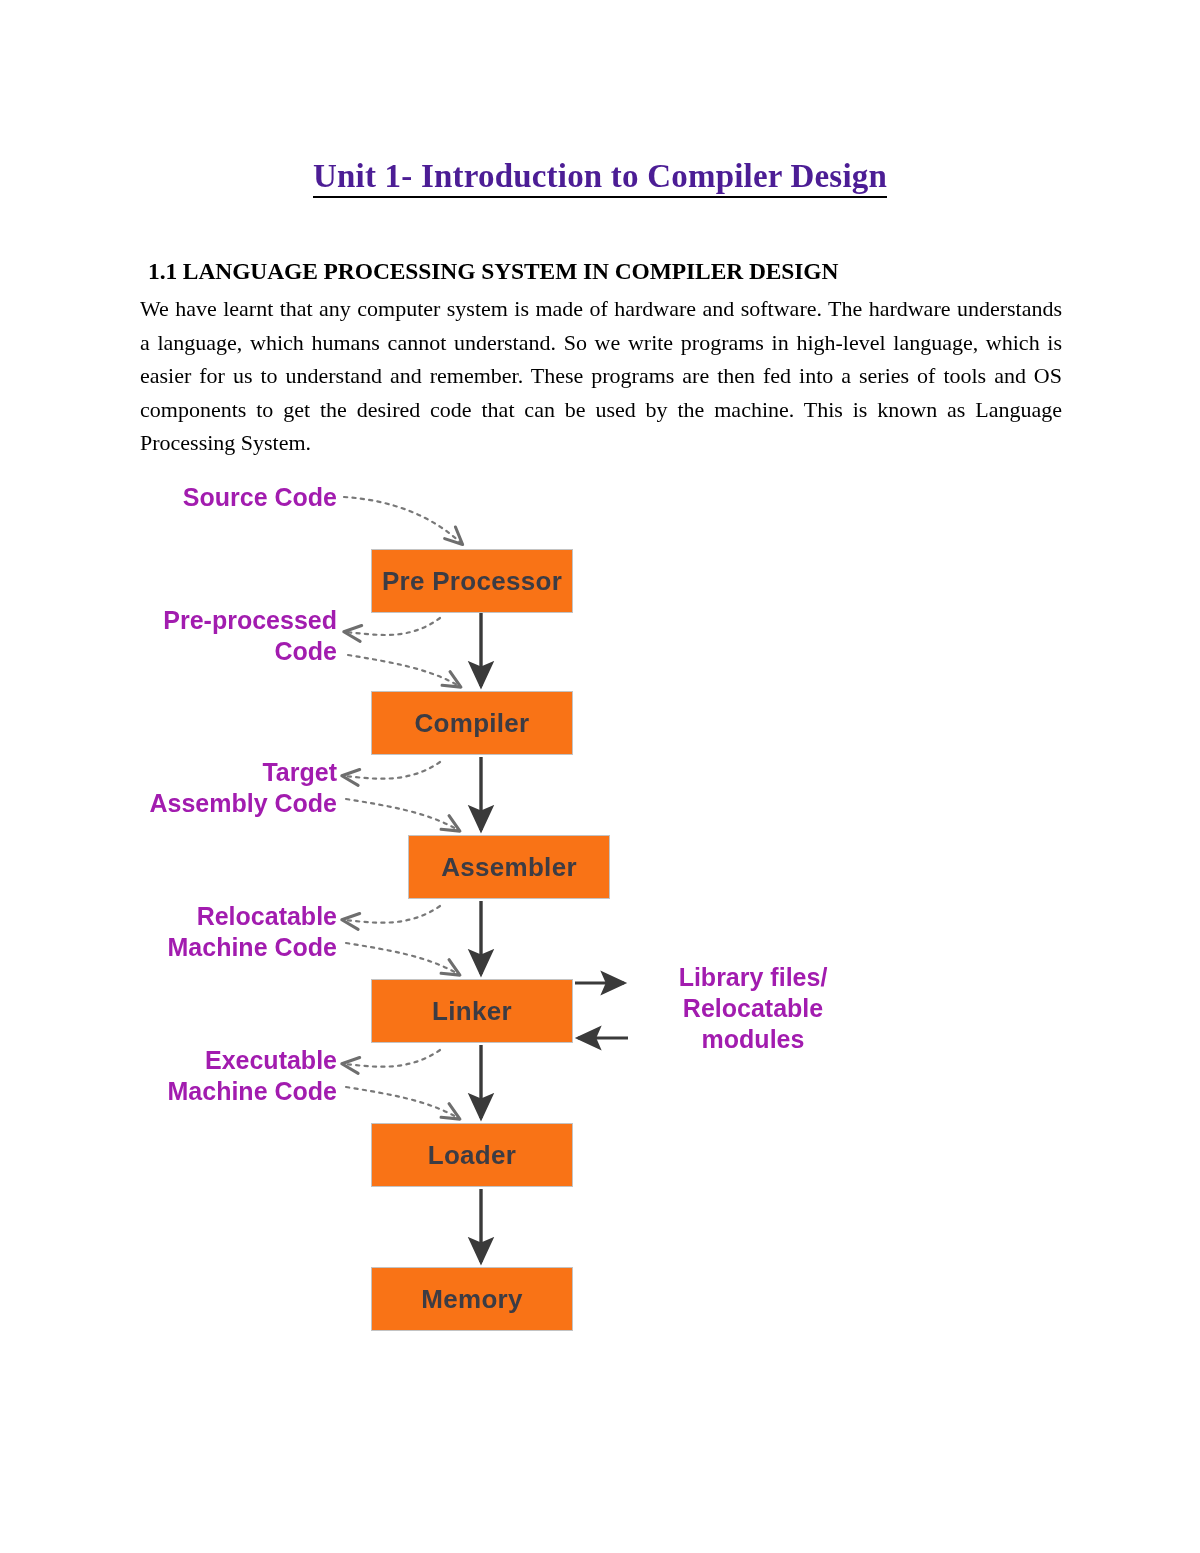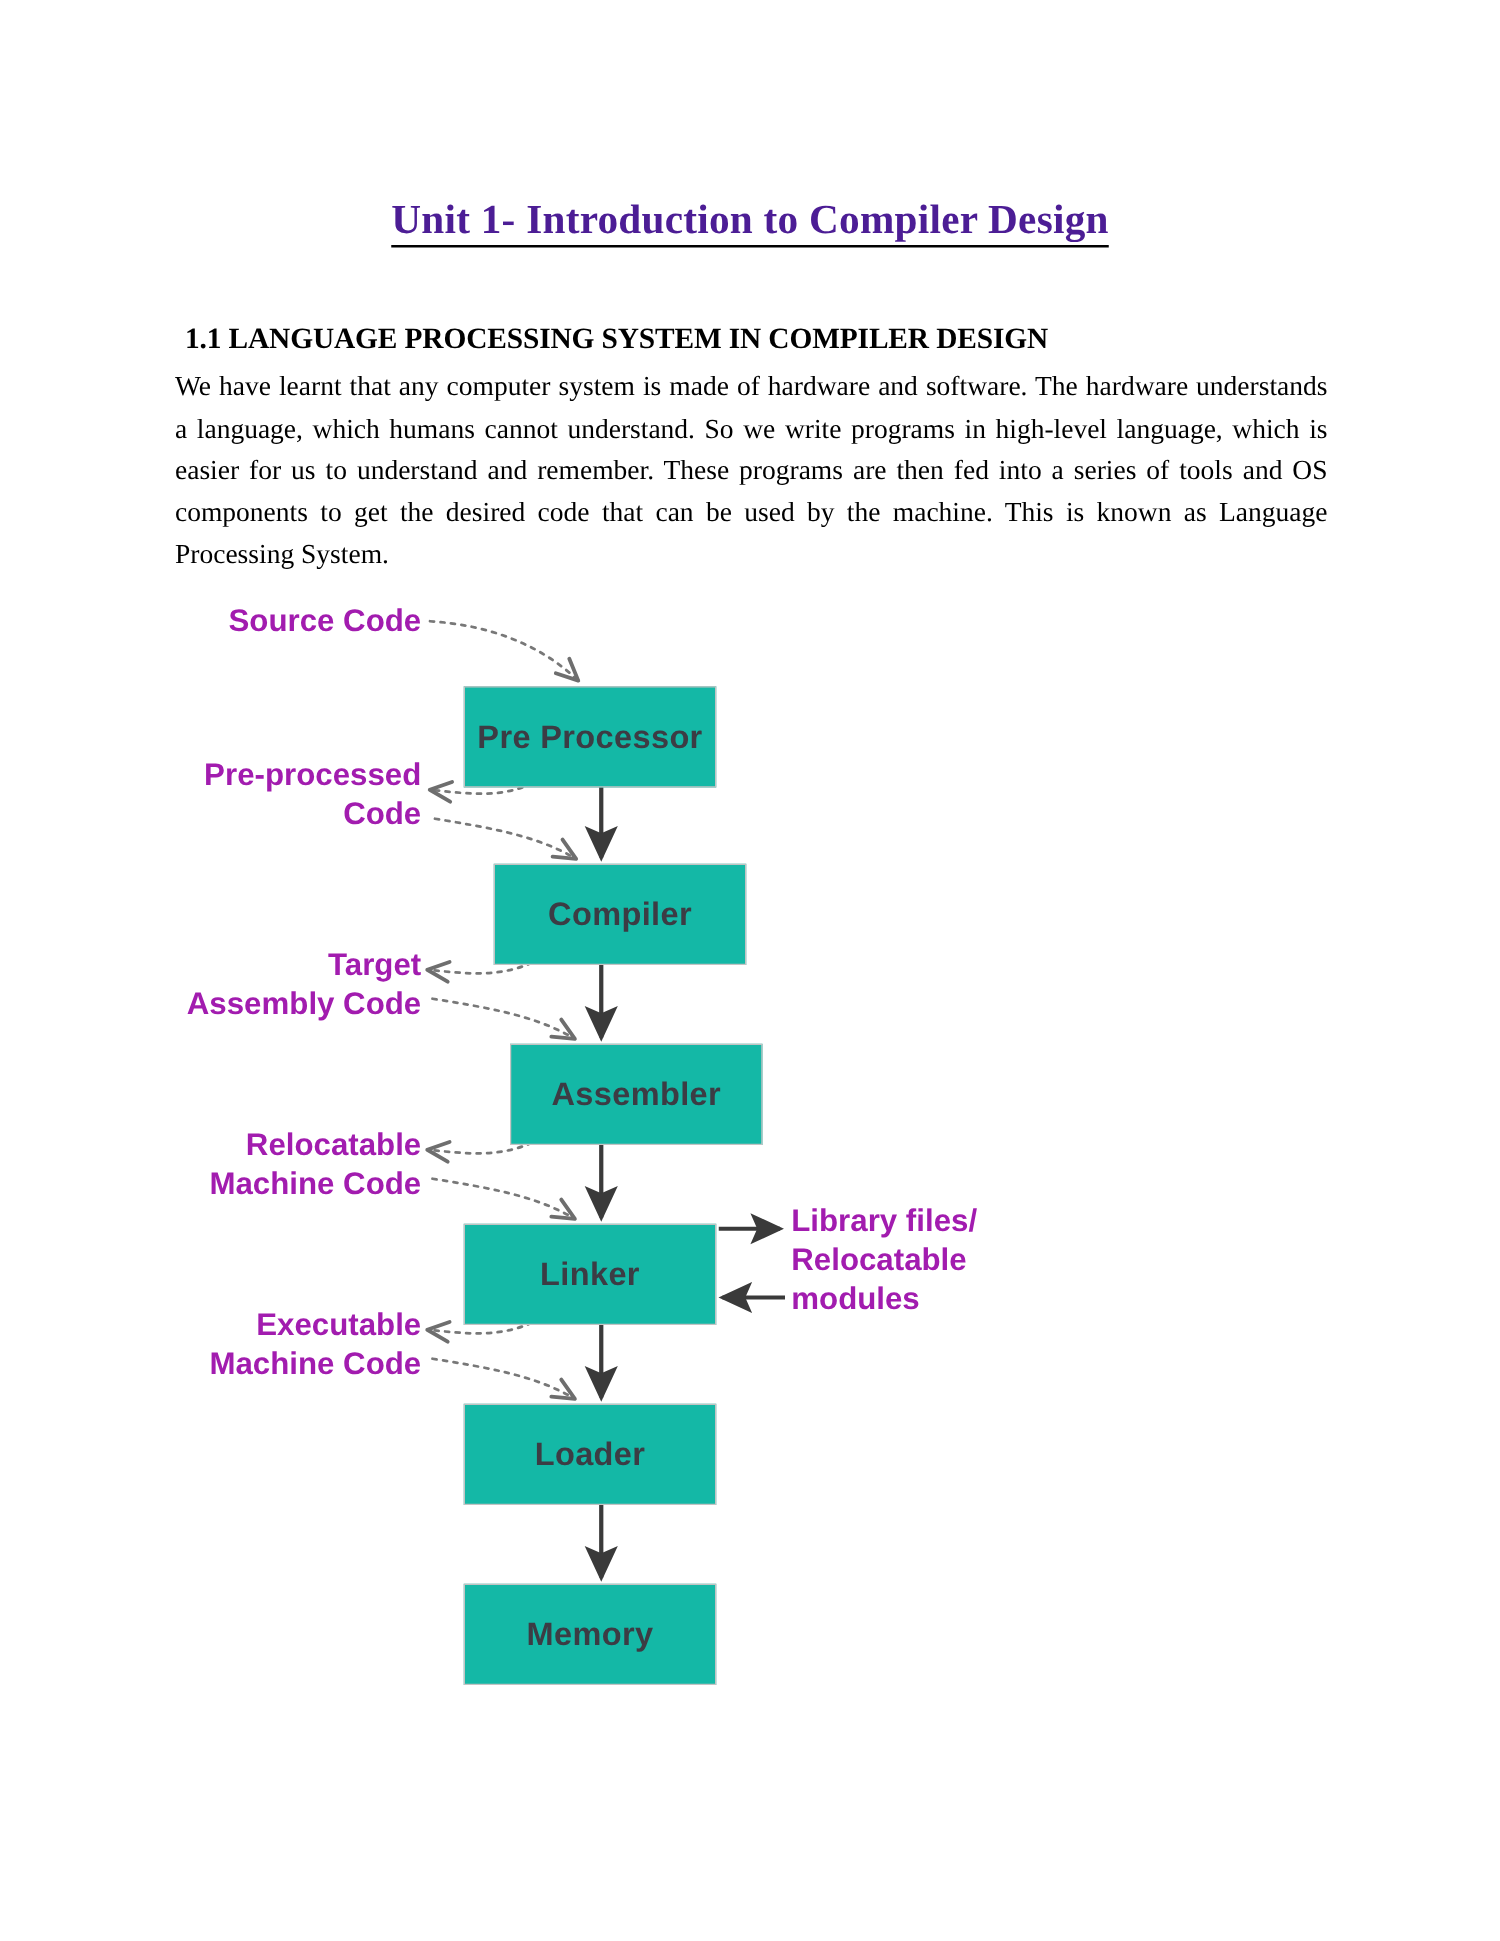"Pre Processor" .node-box { background: #14b8a6 -> #f97316; height: 81px -> 64px }
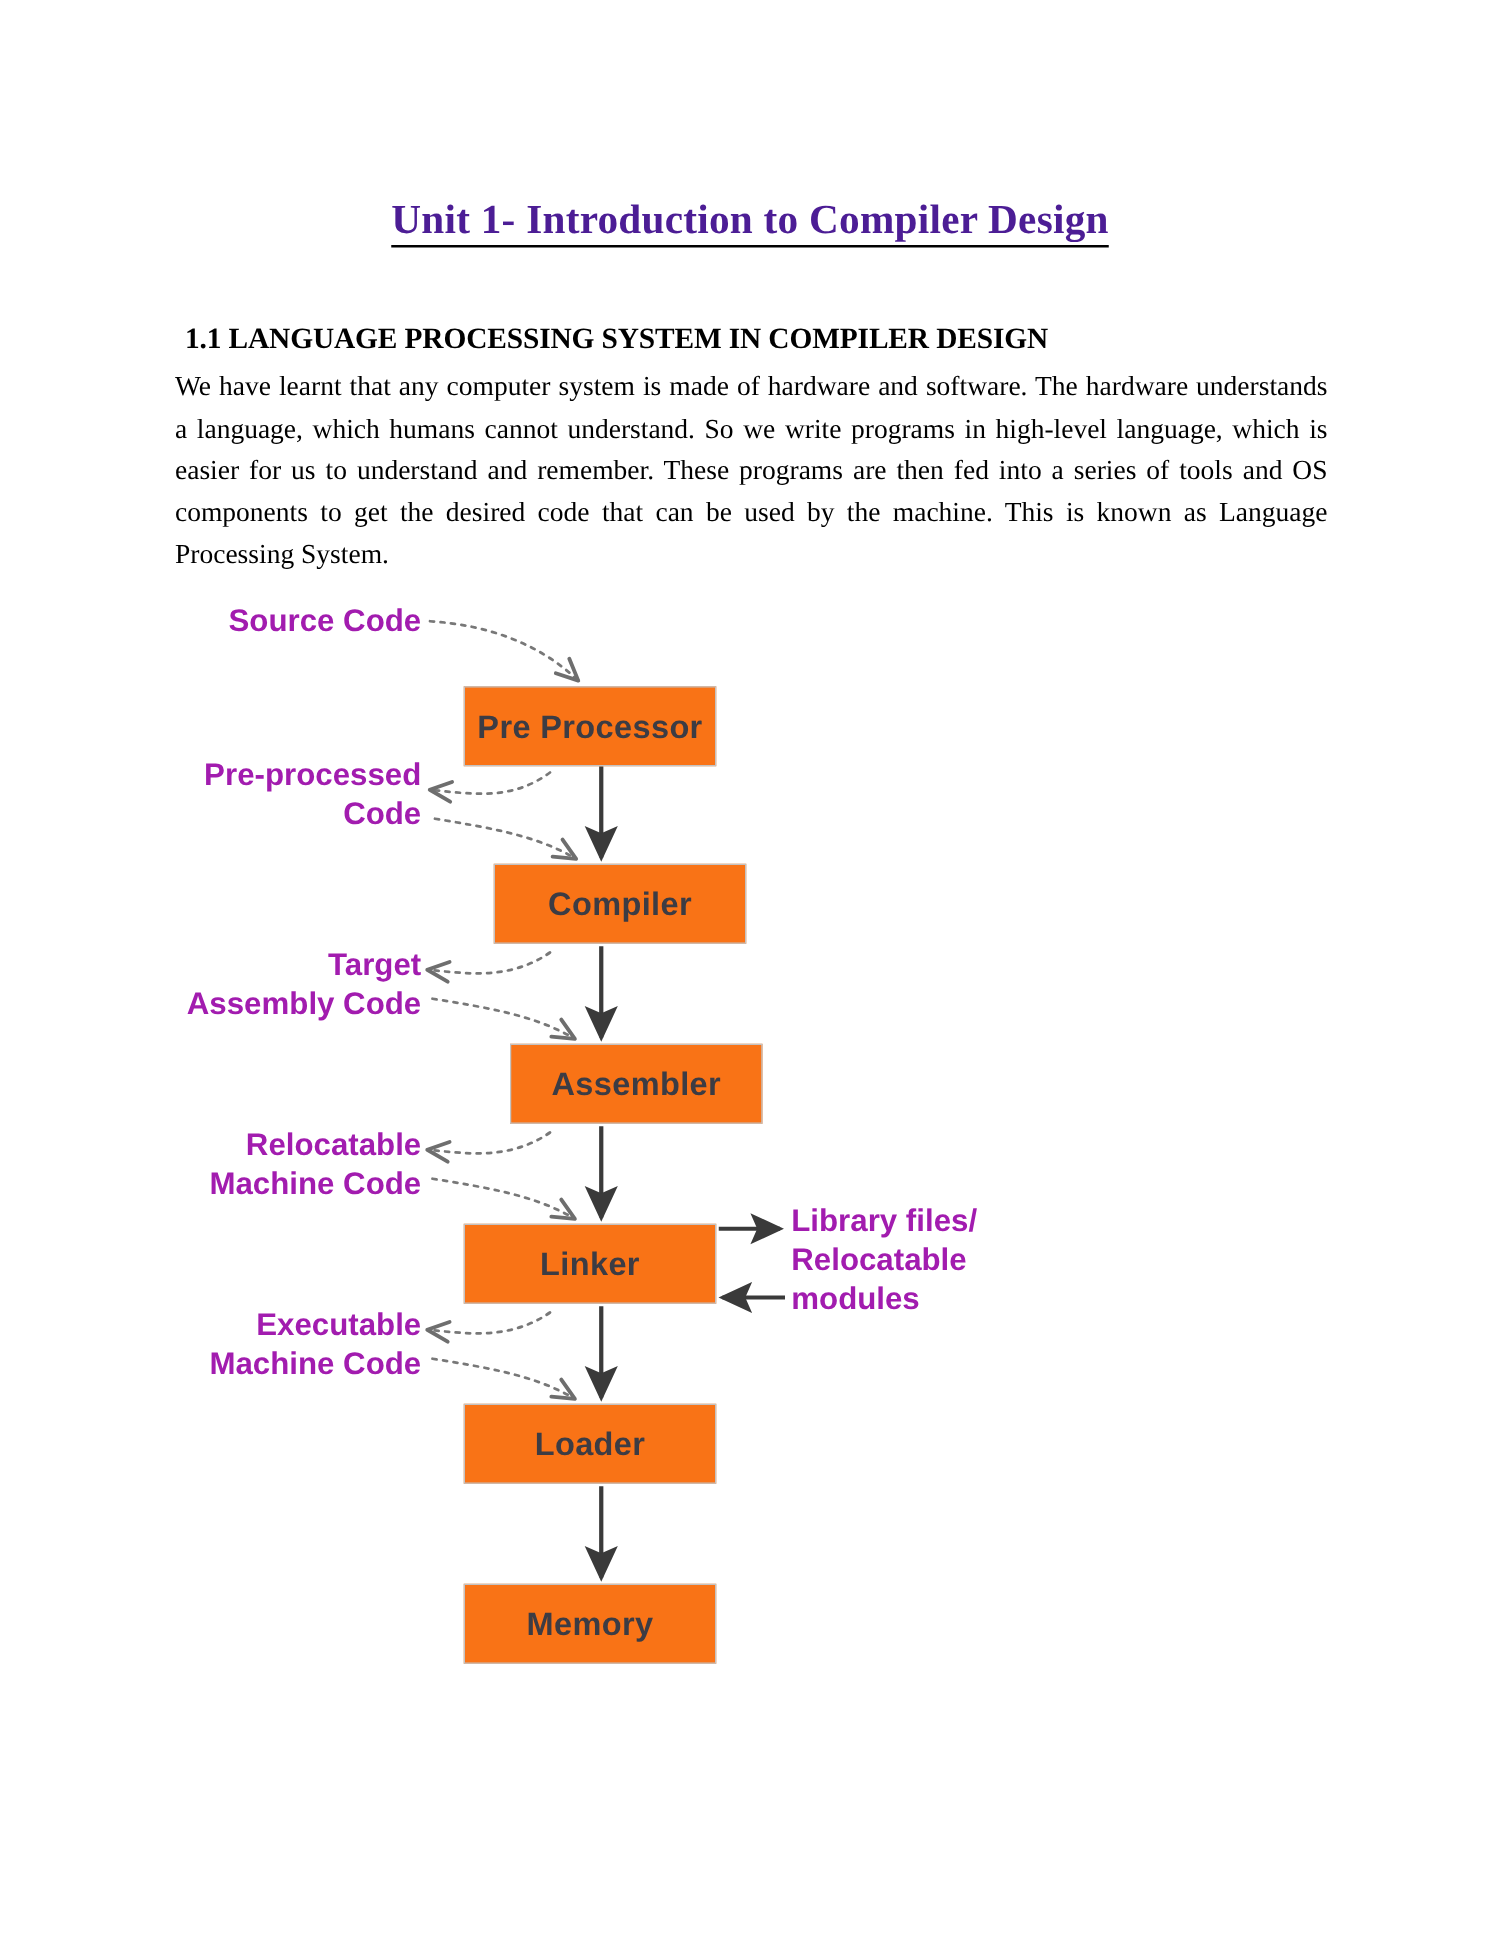"Compiler" div.node-box { margin-left: 24px -> none }
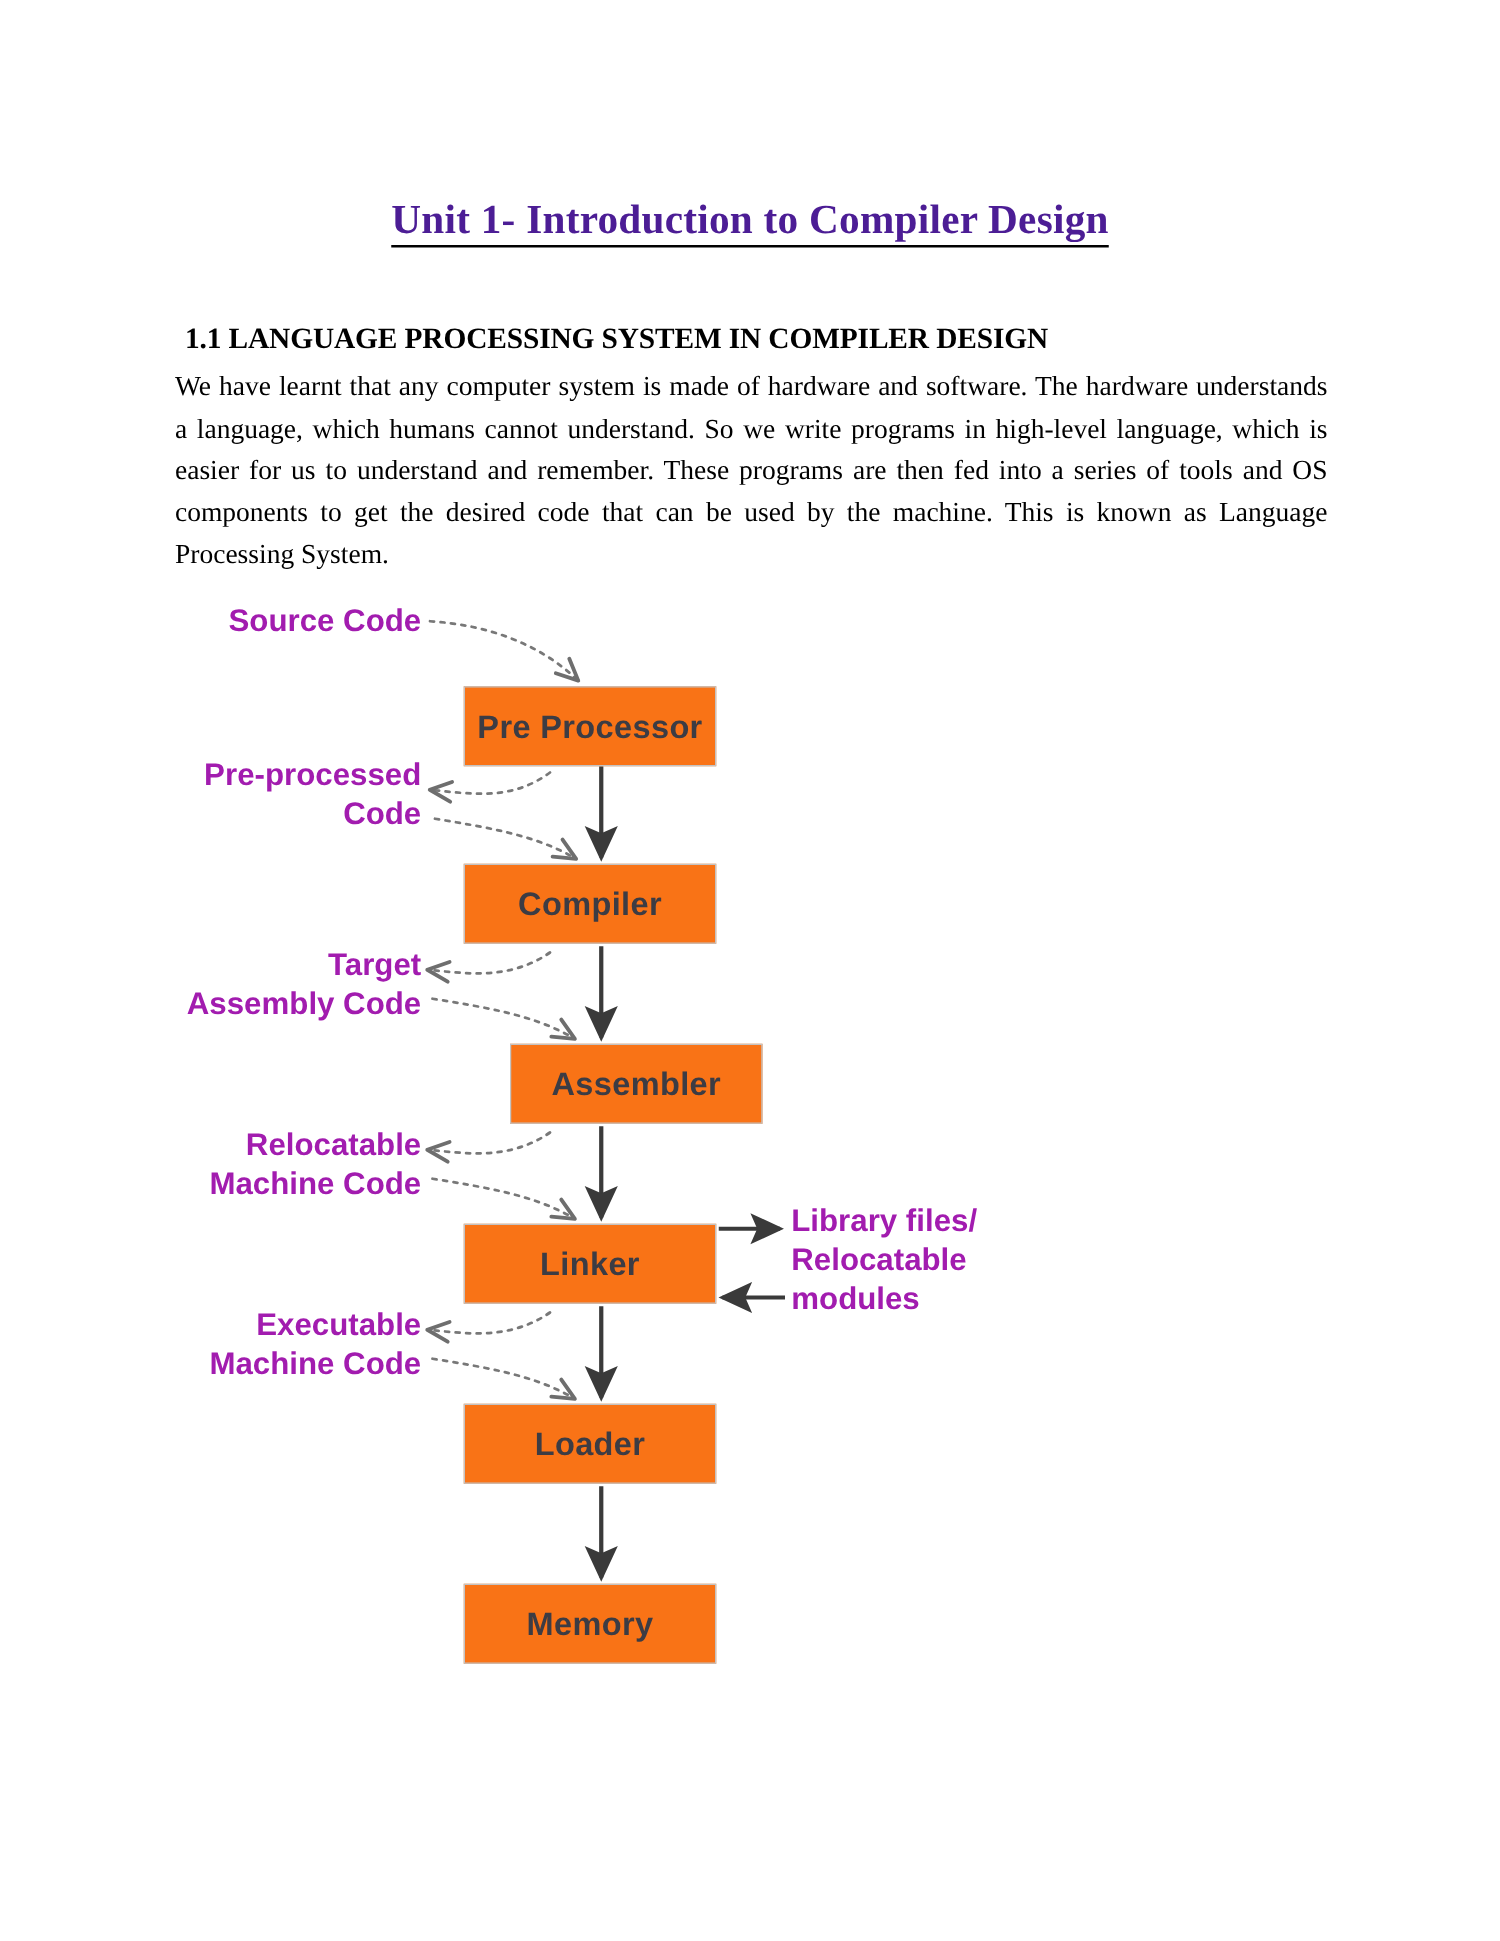"Library files/" div.edge-label { text-align: none -> center }
